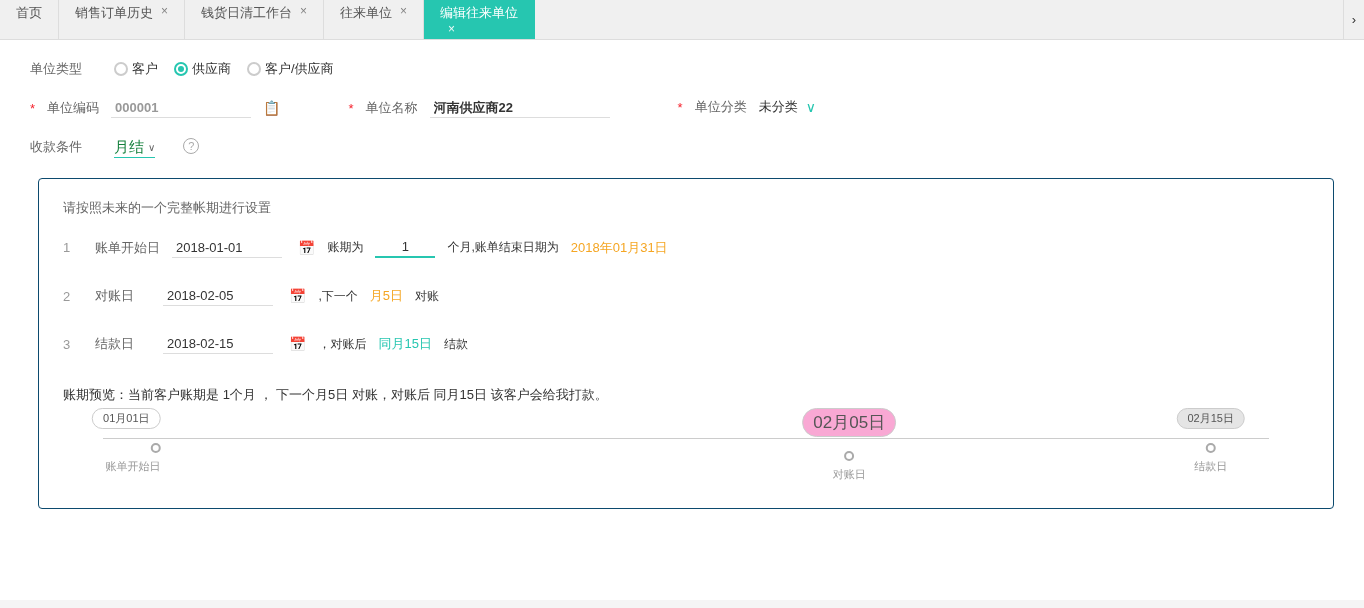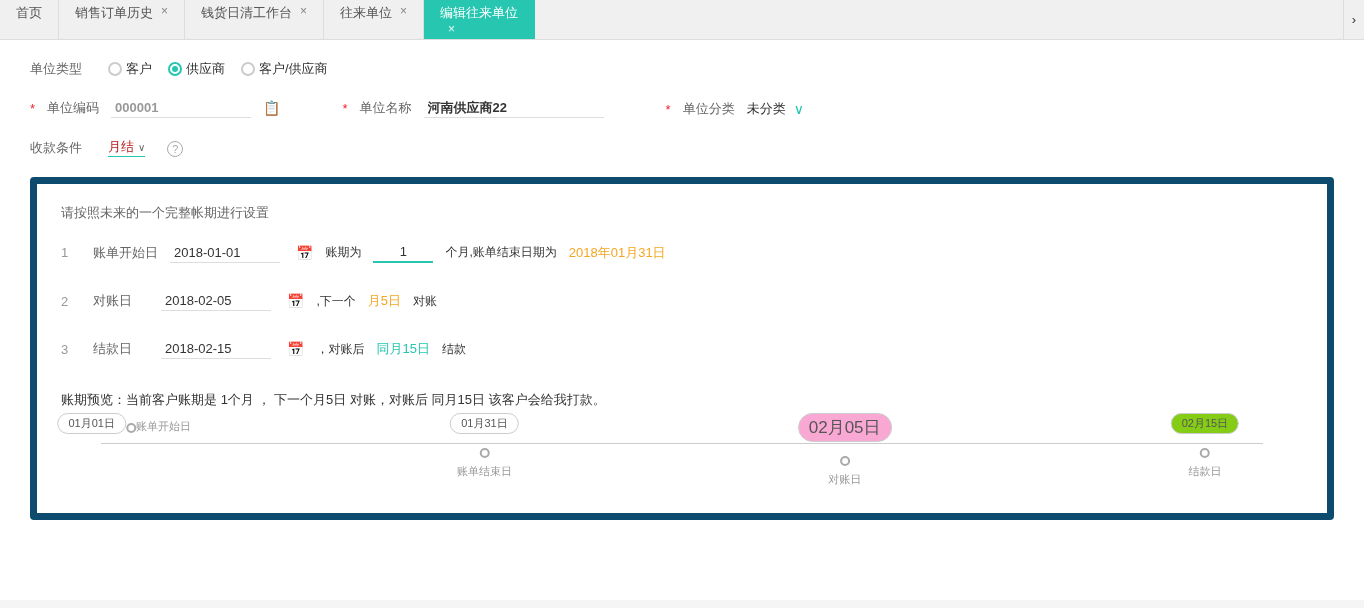"单位类型" .form-row { align-items: flex-end -> flex-start; gap: 22px -> 28px }
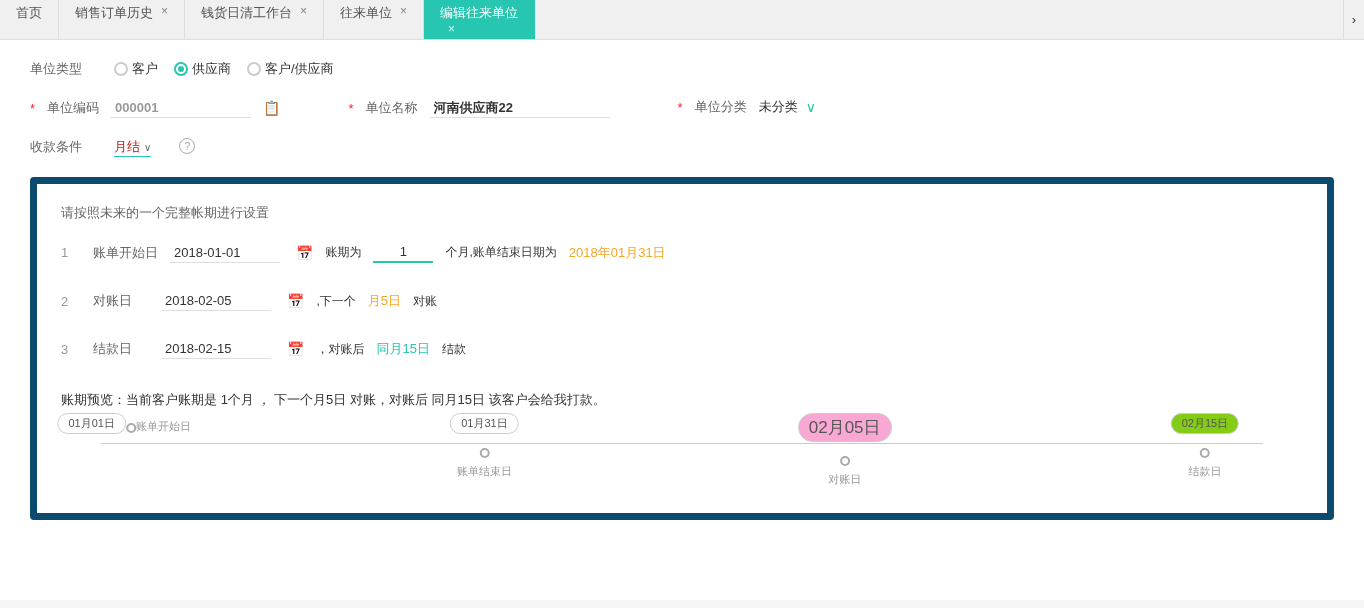"月结" .dropdown-value { color: #b91c1c -> #15803d; font-size: 13px -> 15px }
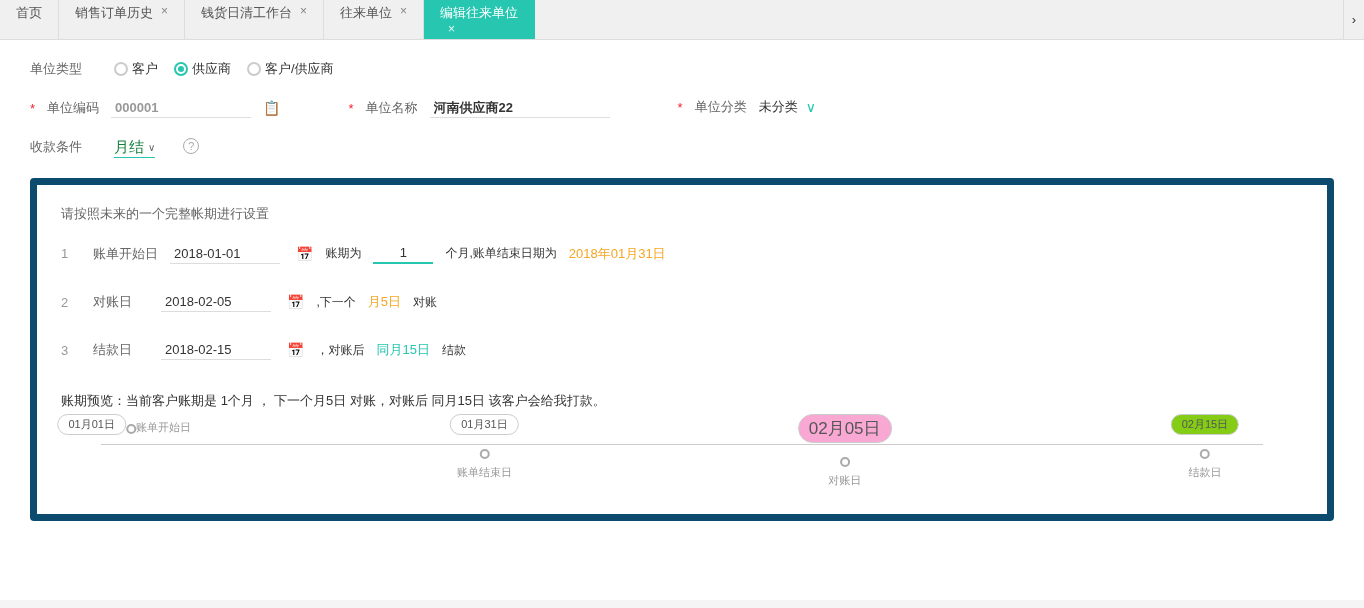"请按照未来的一个完整帐期进行设置" .panel { border: 7px solid #0c4a6e -> 1px solid #0c4a6e; margin-left: none -> 8px }
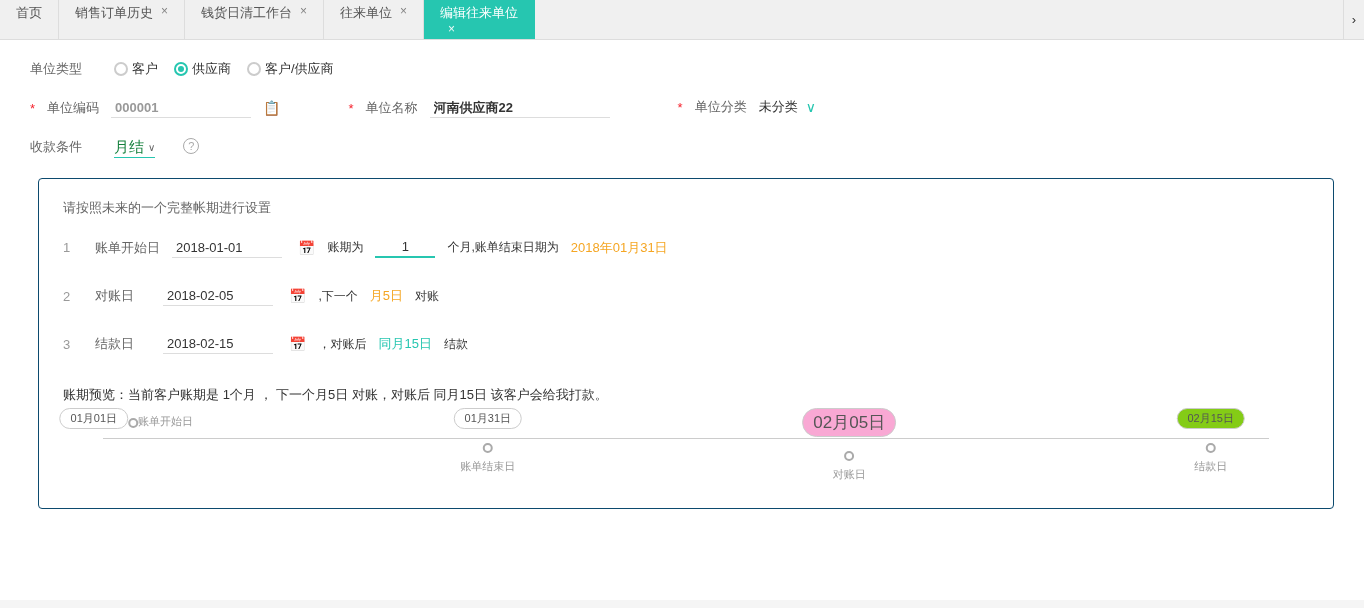"01月01日" div { align-items: flex-start -> flex-end; flex-direction: none -> column }
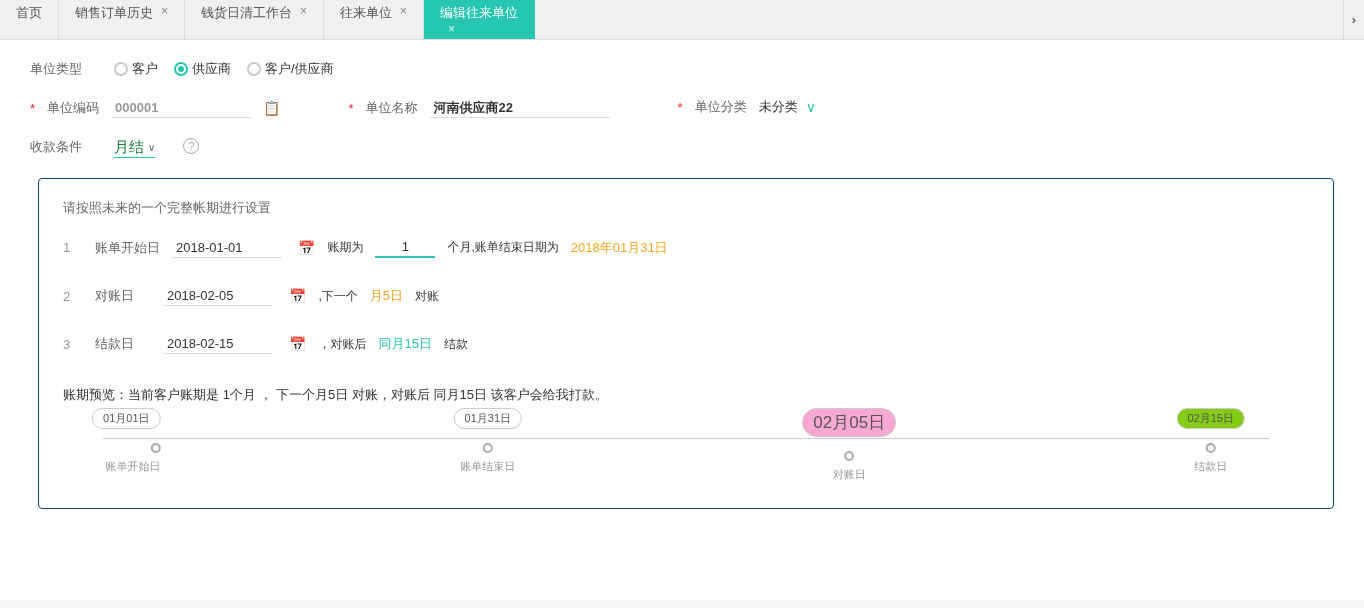"01月31日" div { html: <div> <div>01月31日</div> <div></div> <div>账单结束日</div> </div> -> none }
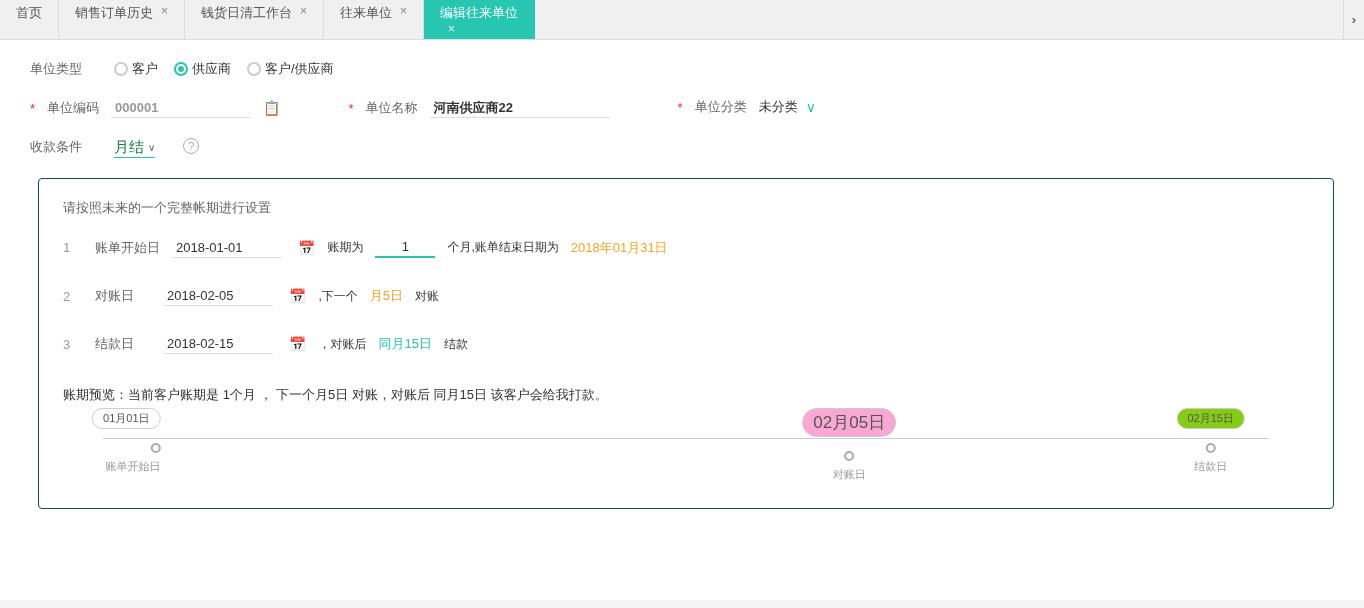"02月15日" div { background: #84cc16 -> #e5e5e5 }
